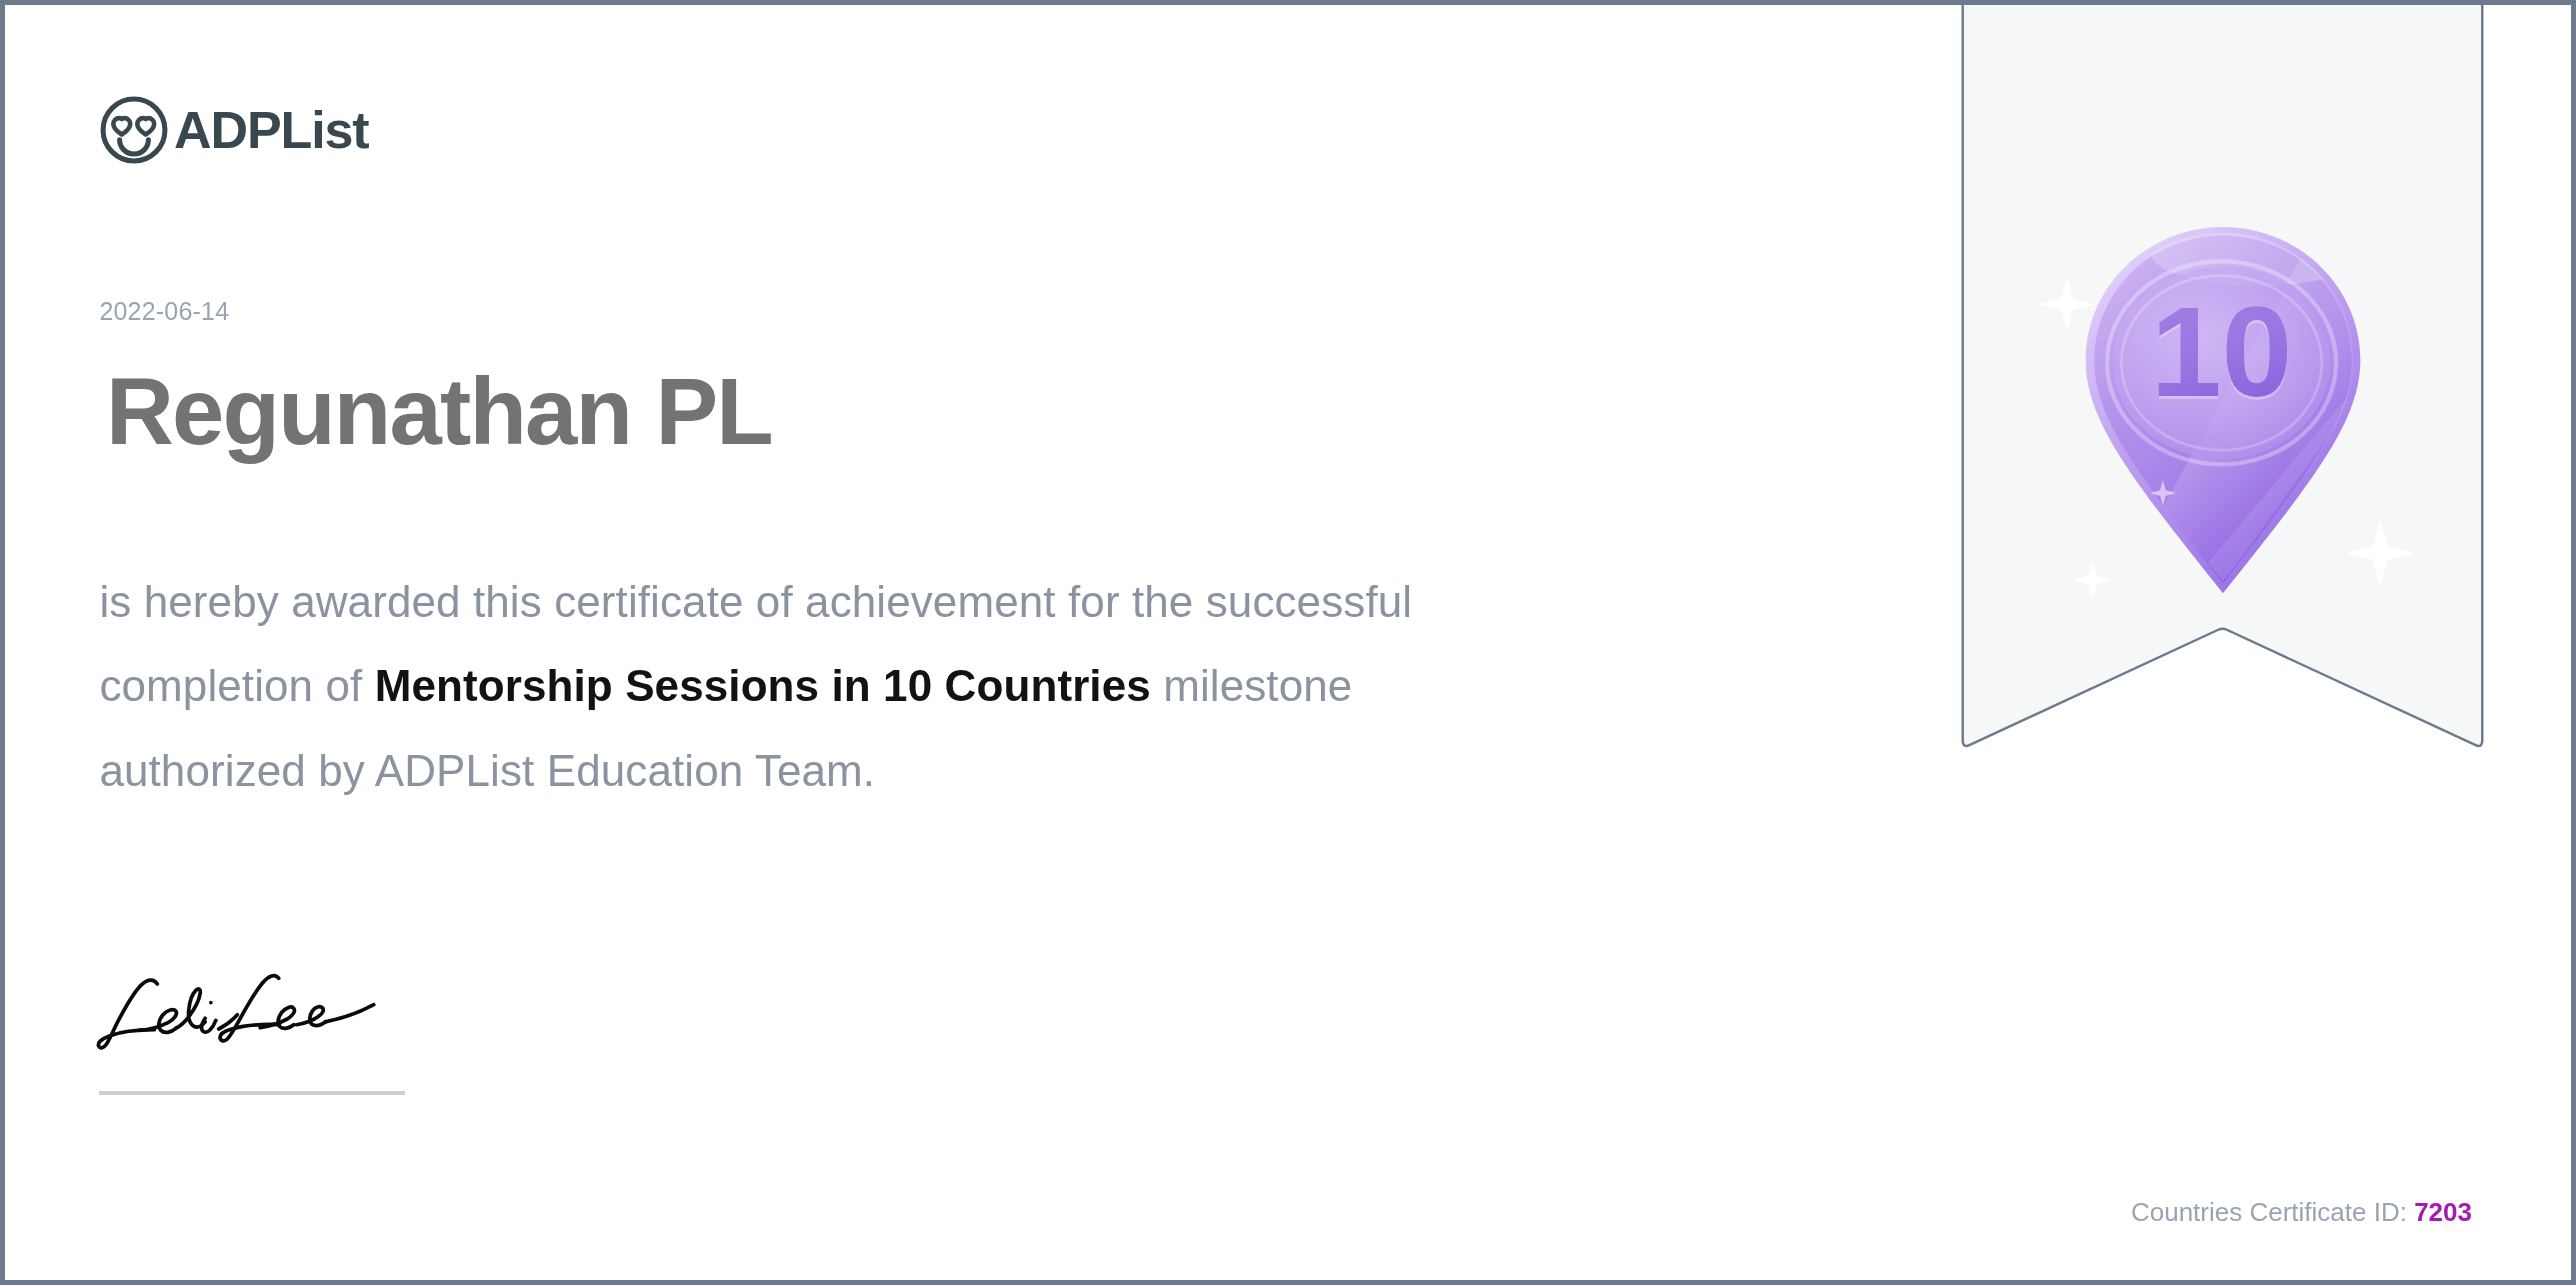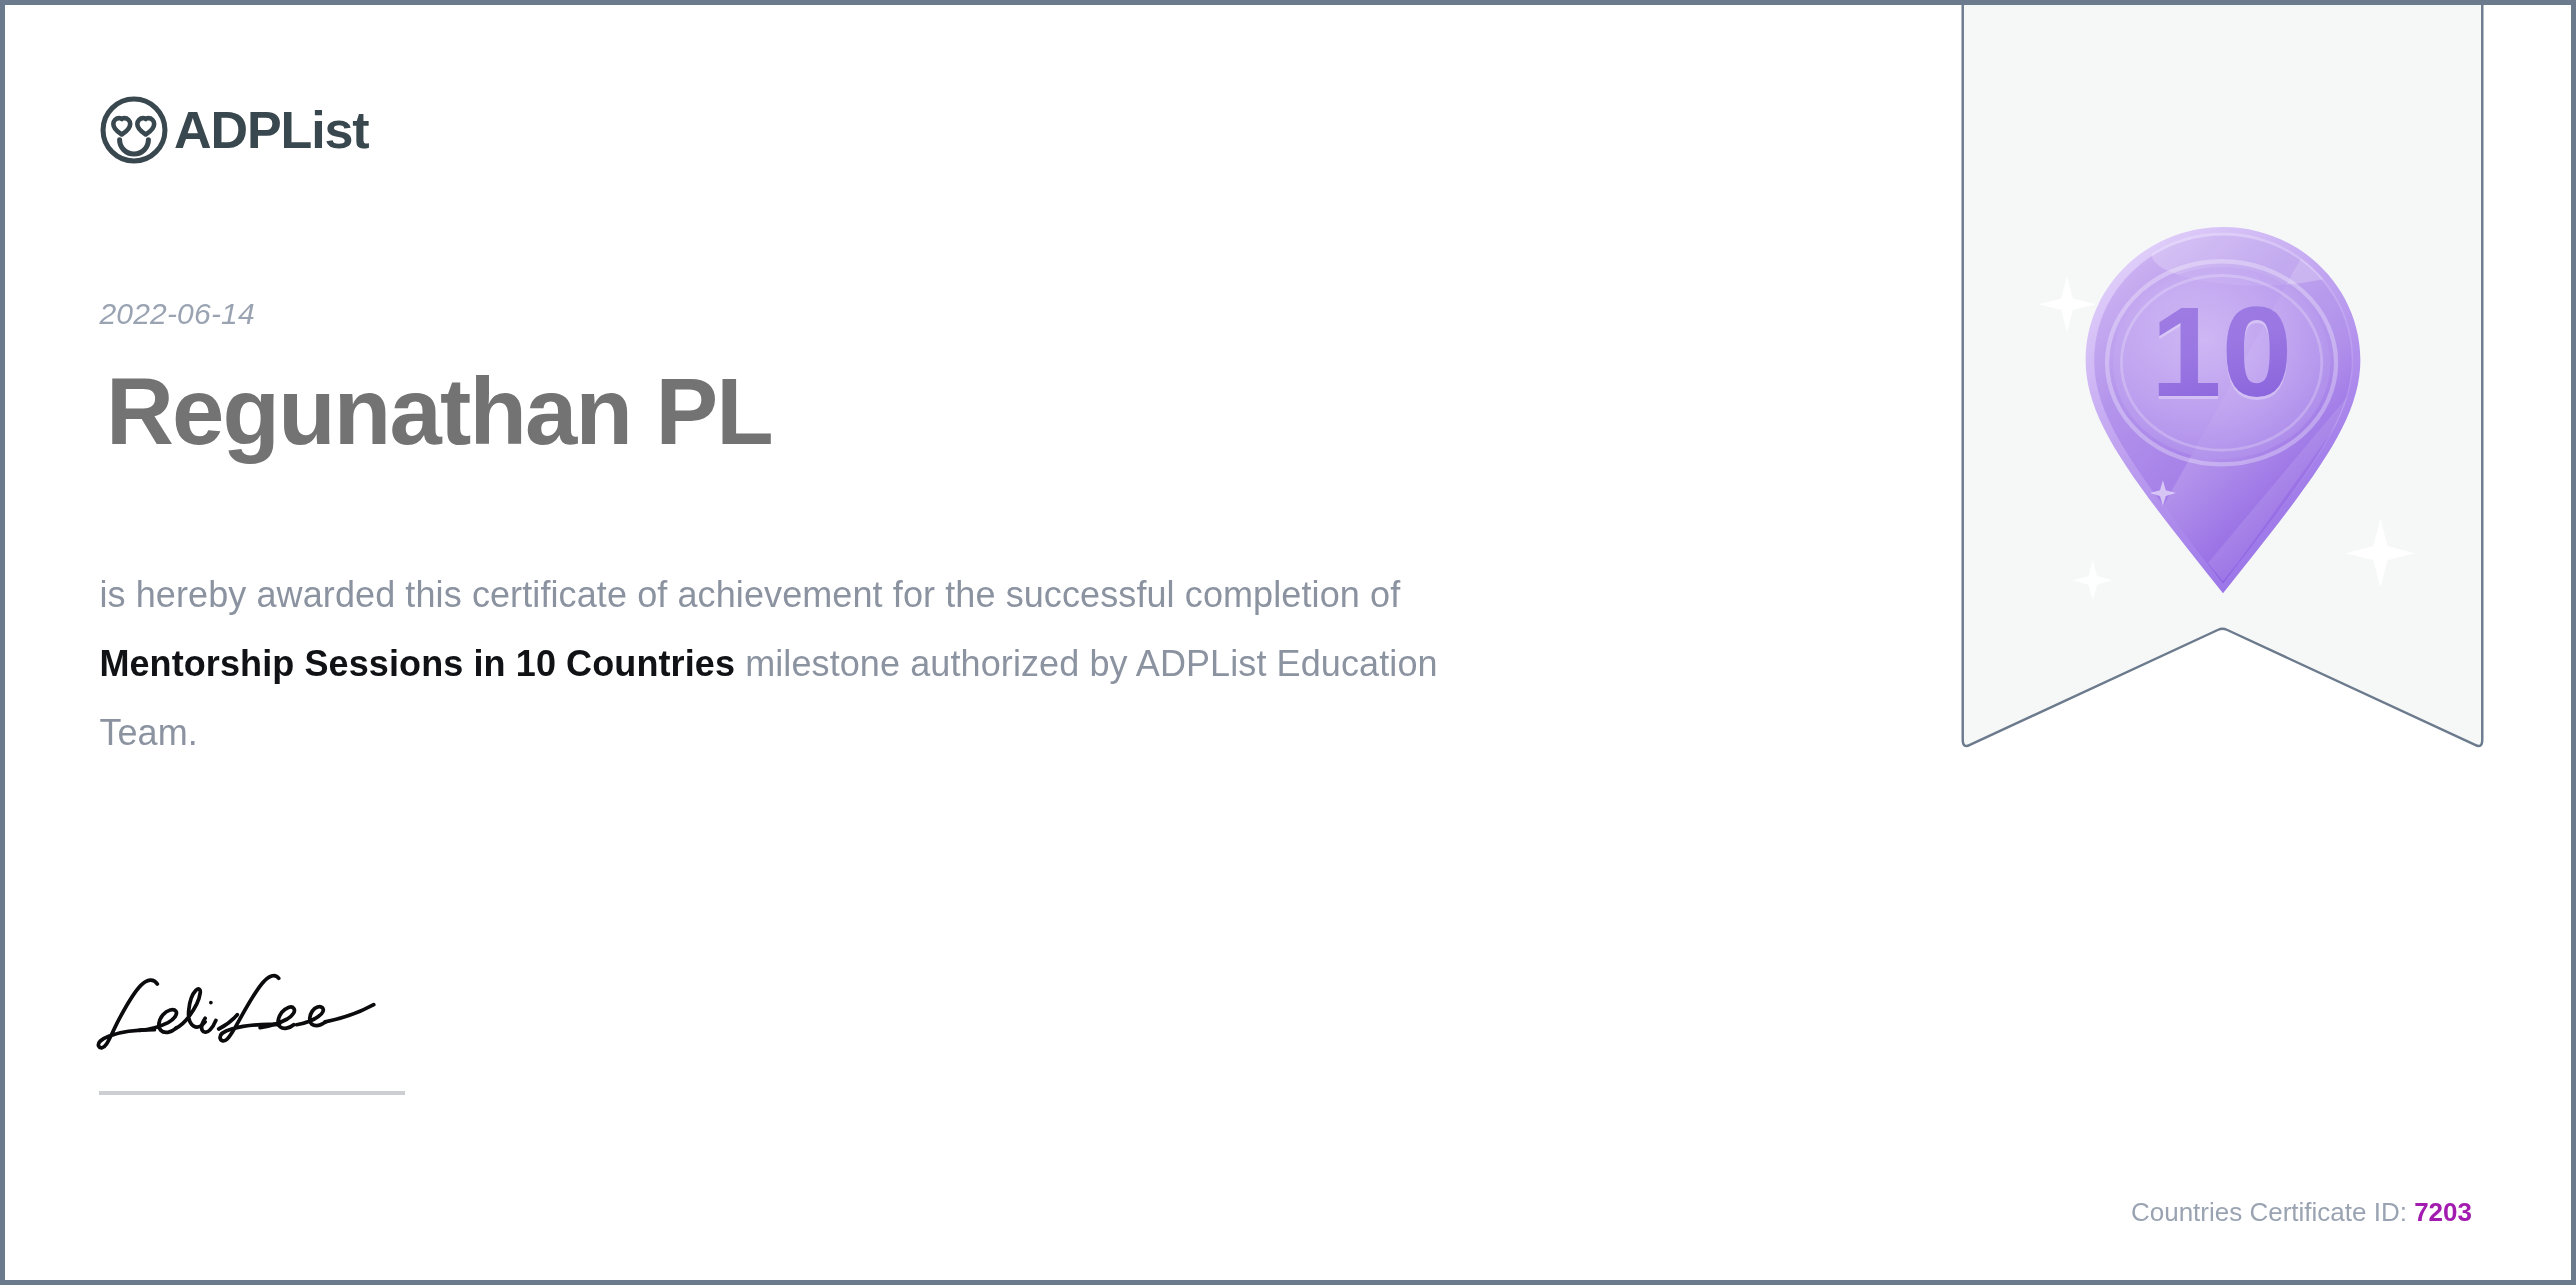"2022-06-14" .issue-date { font-size: 30px -> 25px; font-style: italic -> none }
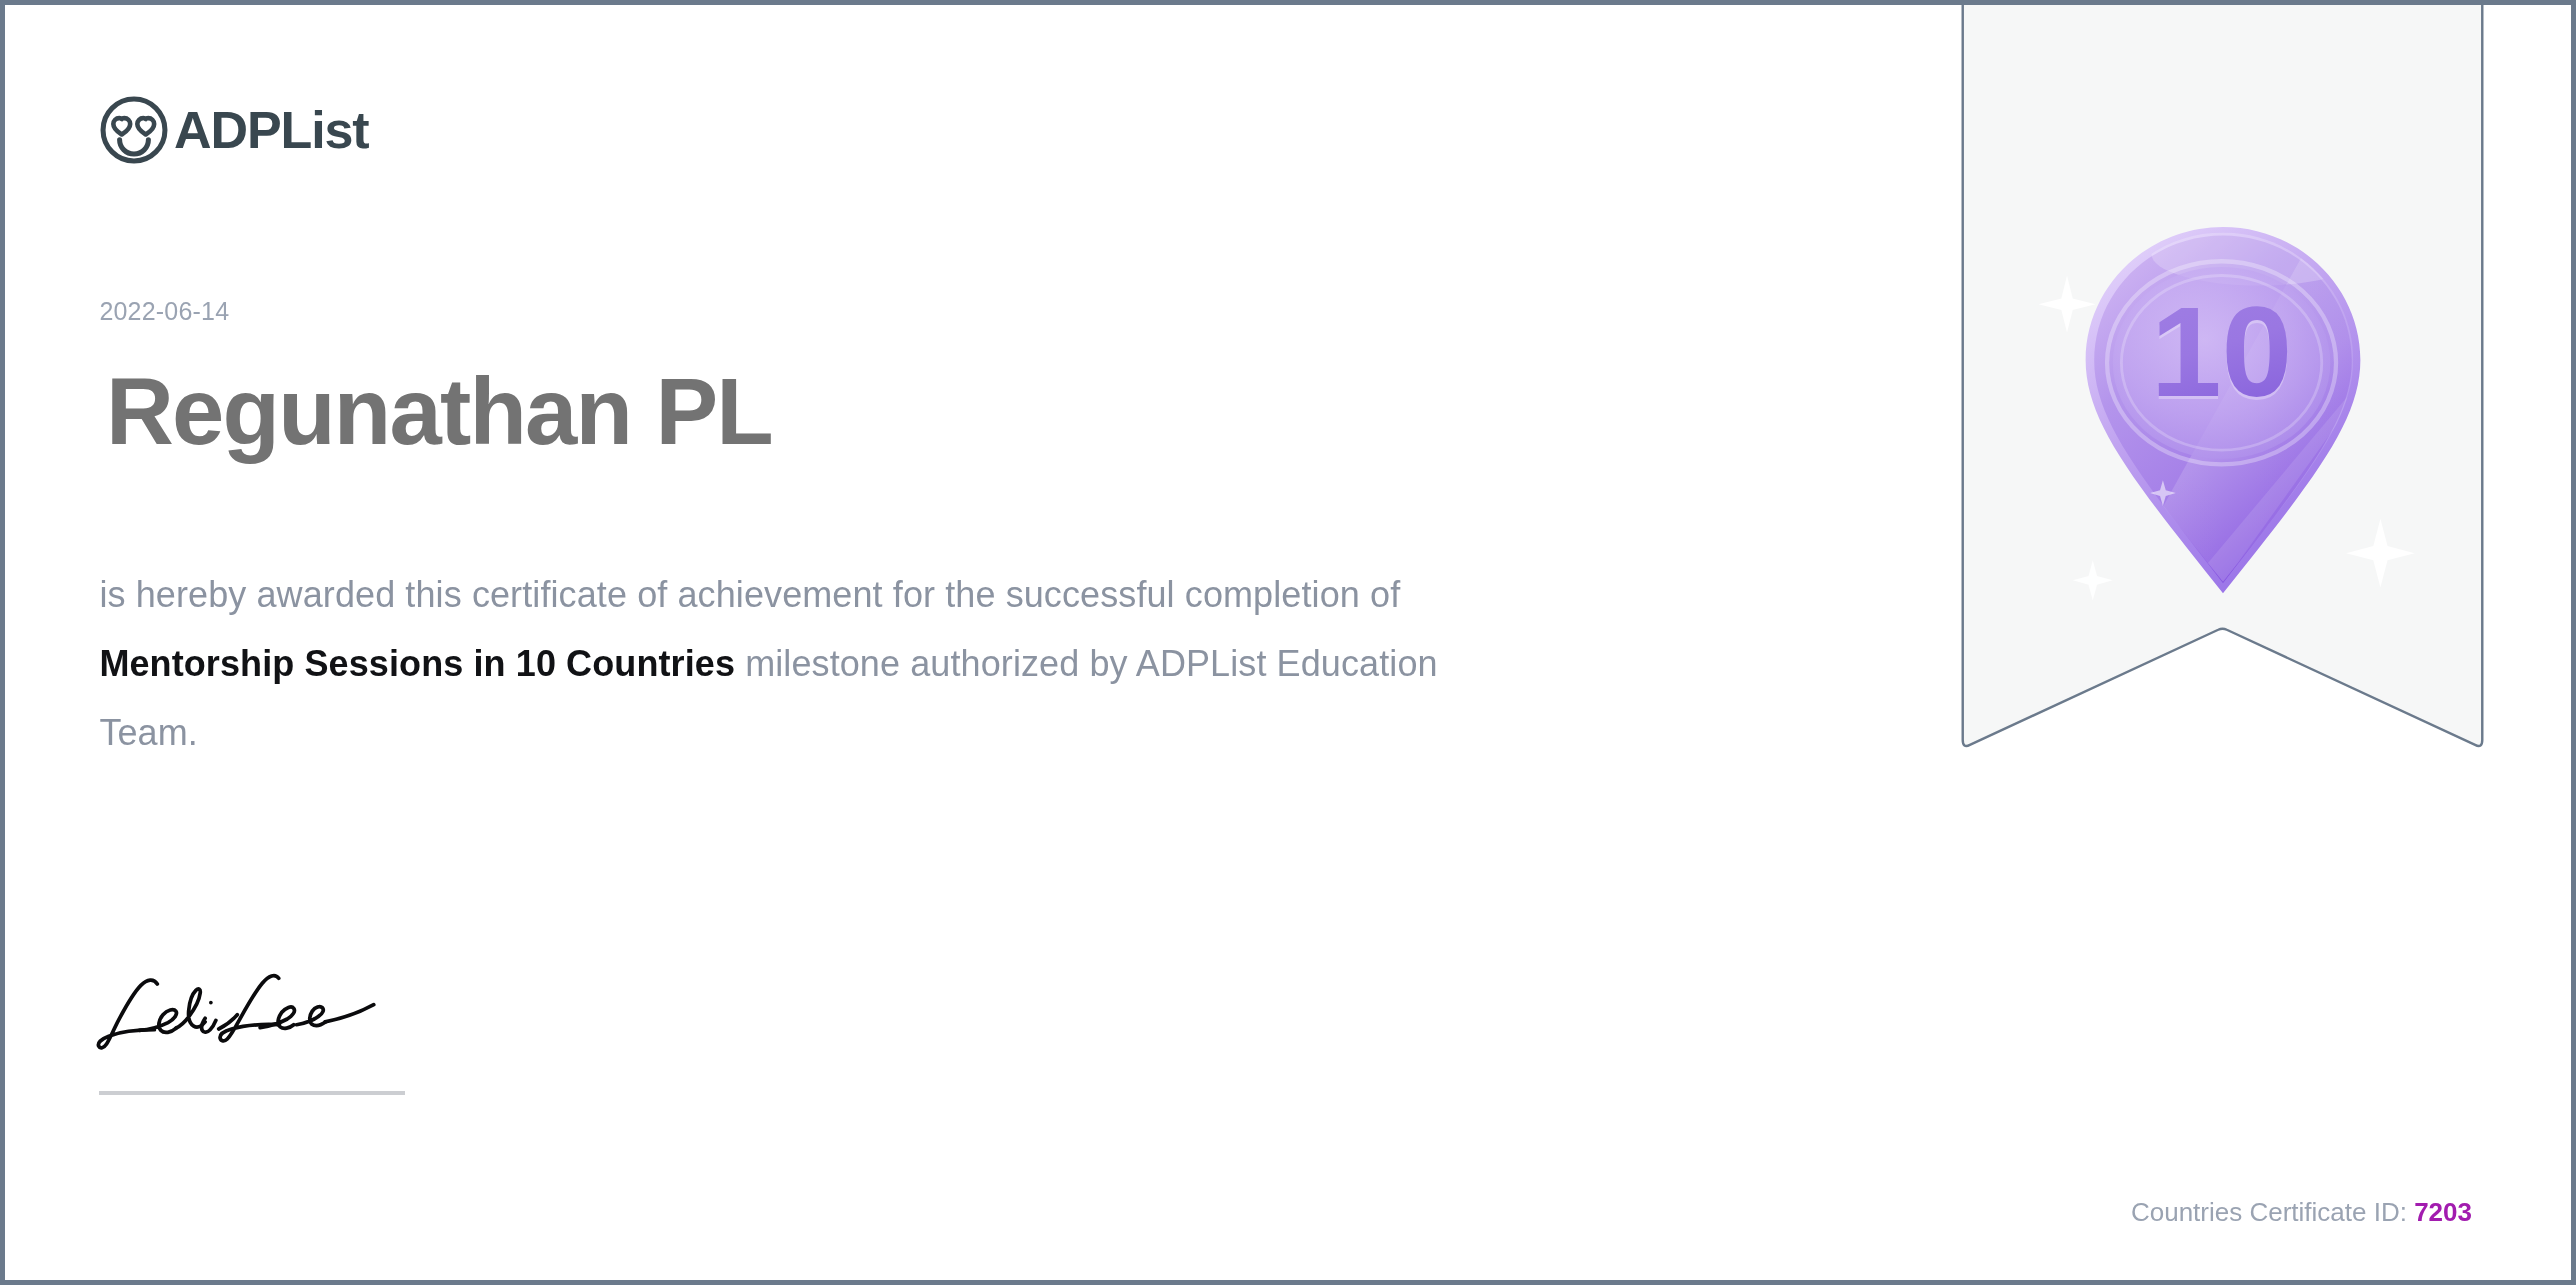"is hereby awarded this certificate" .award-text { font-size: 36px -> 44px }
